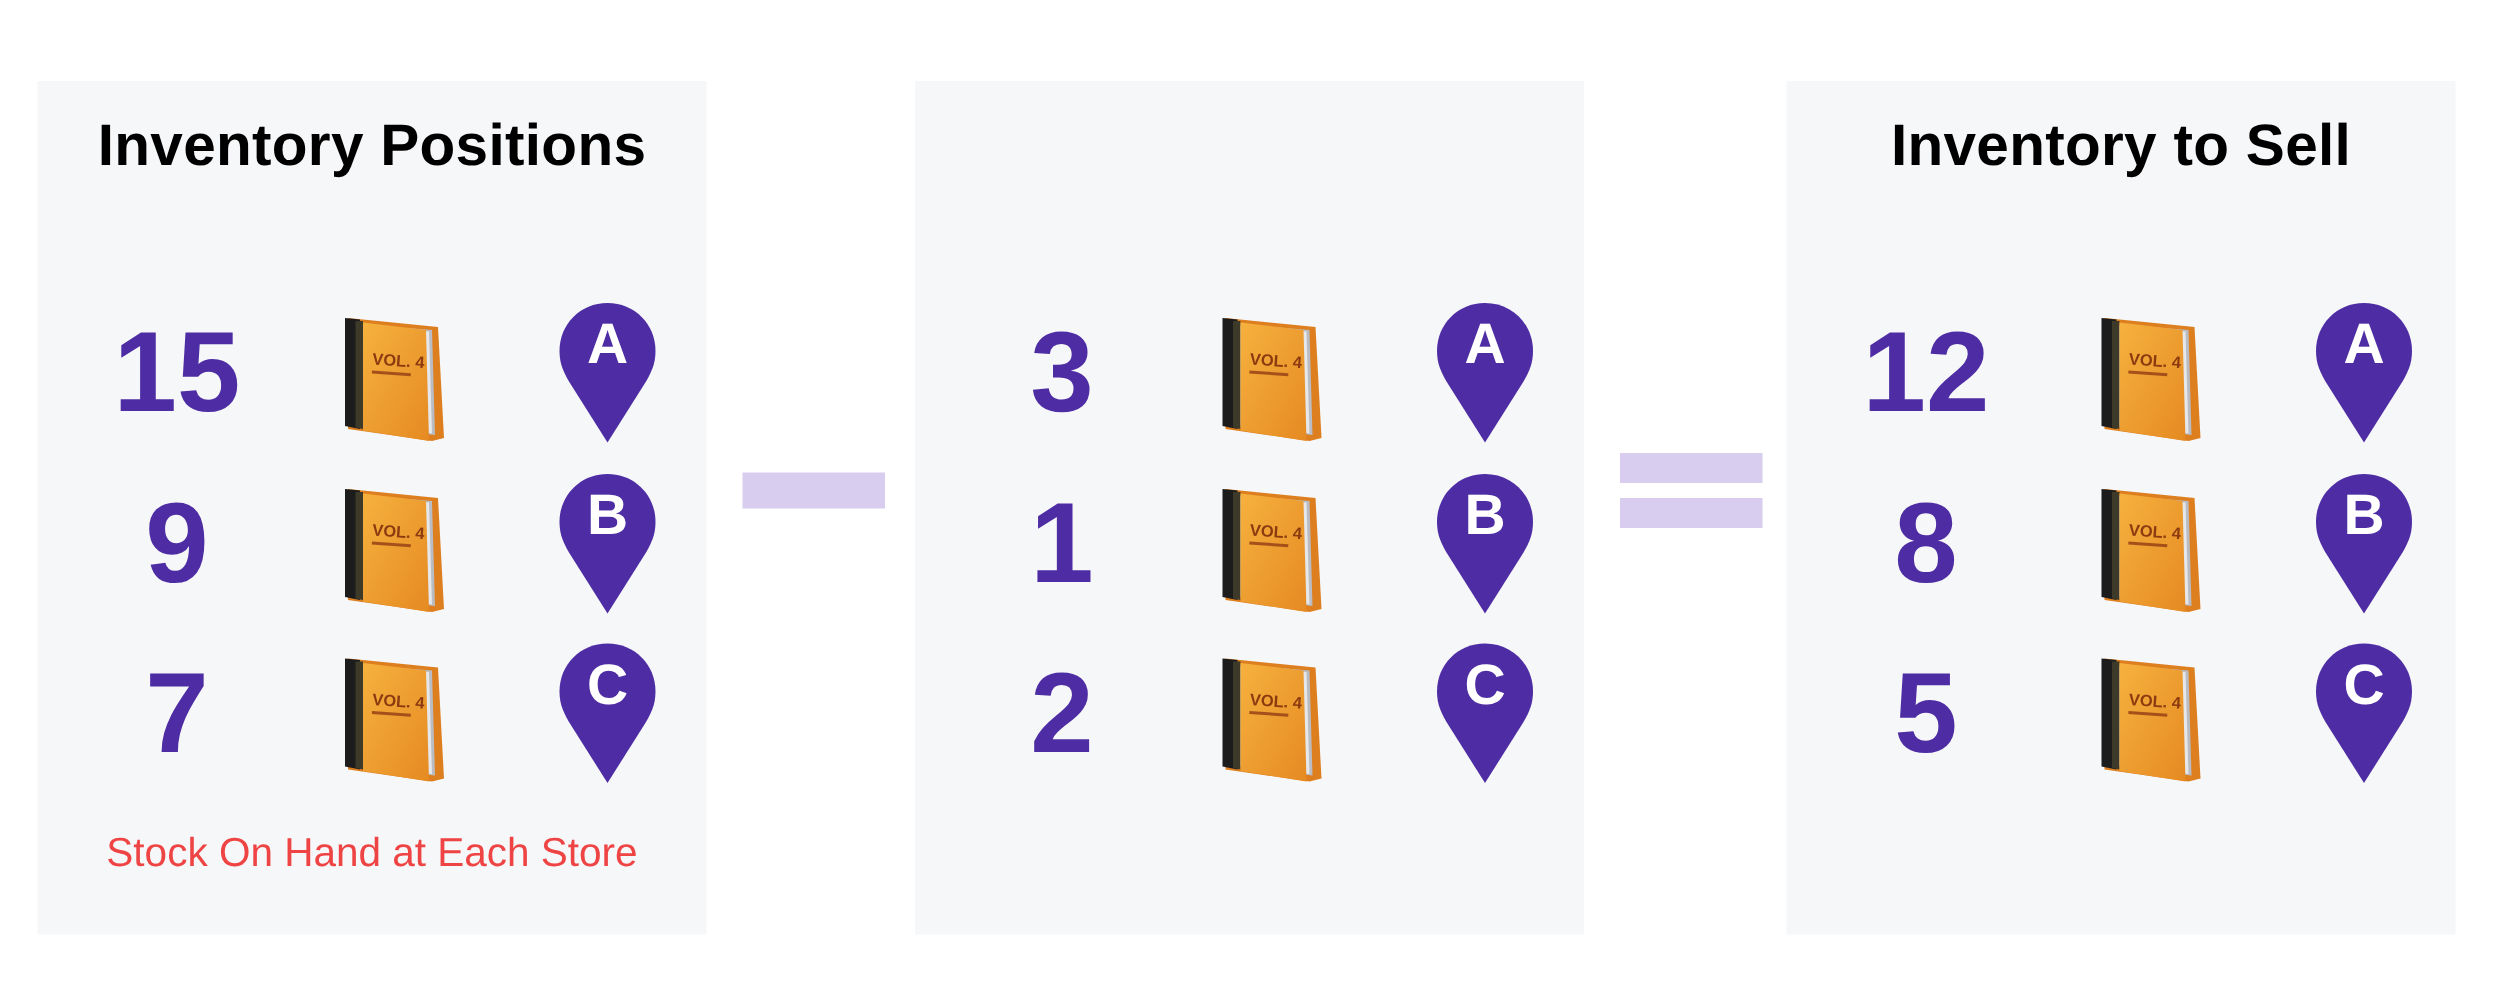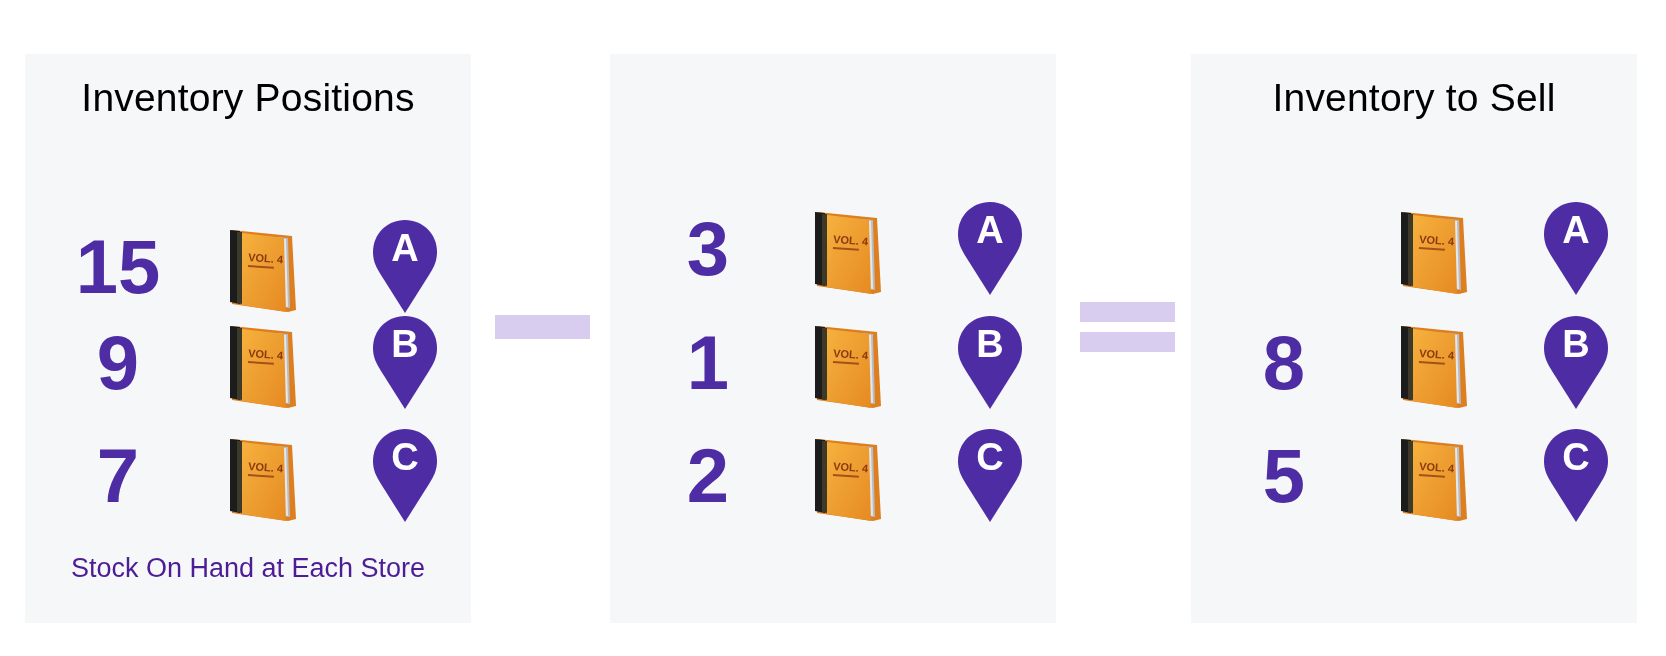"Inventory Positions" .panel-title { font-weight: normal -> bold }
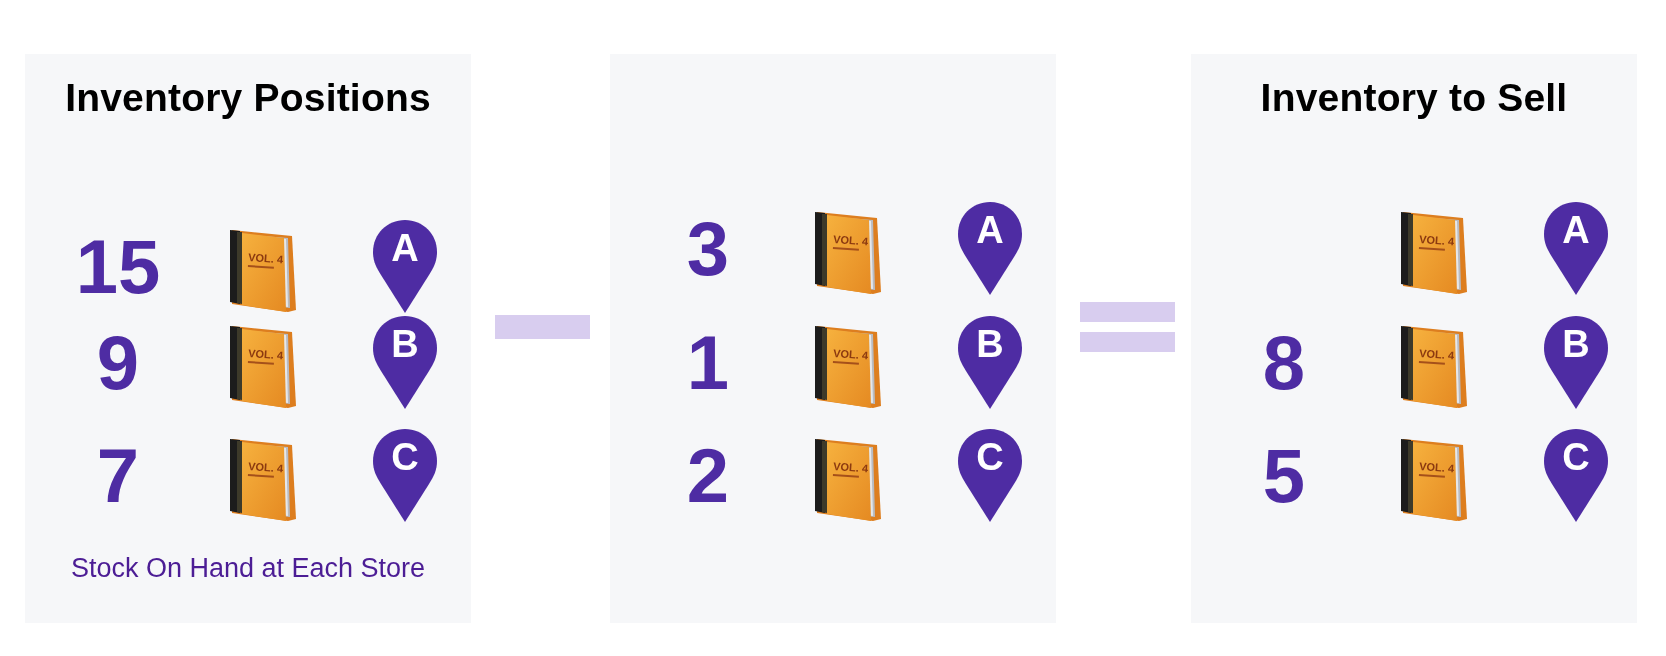"15" div.row { top: 165px -> 147px }
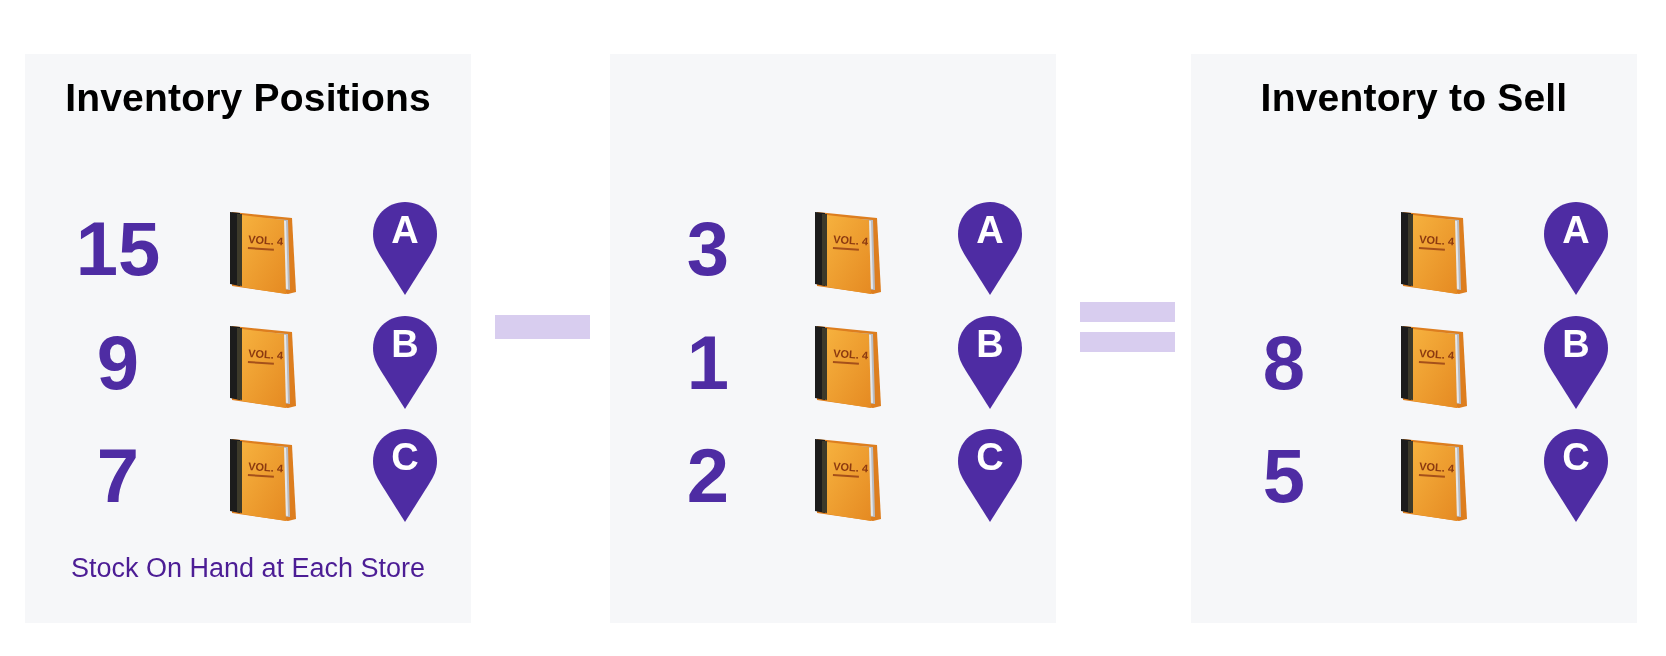"12" div.num { html: none -> <div>12</div> }
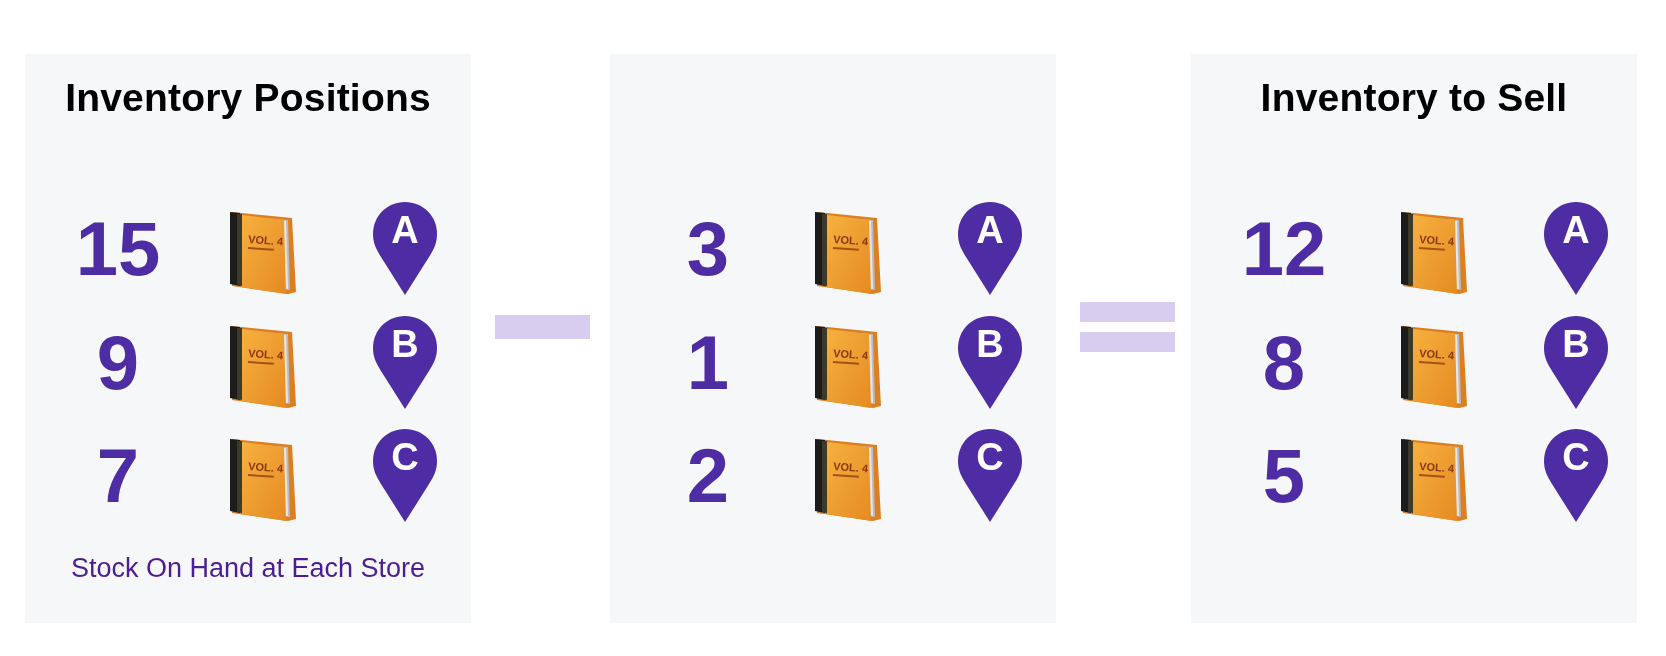"Stock On Hand at Each" .footer { color: #4c1d95 -> #ef4444 }
